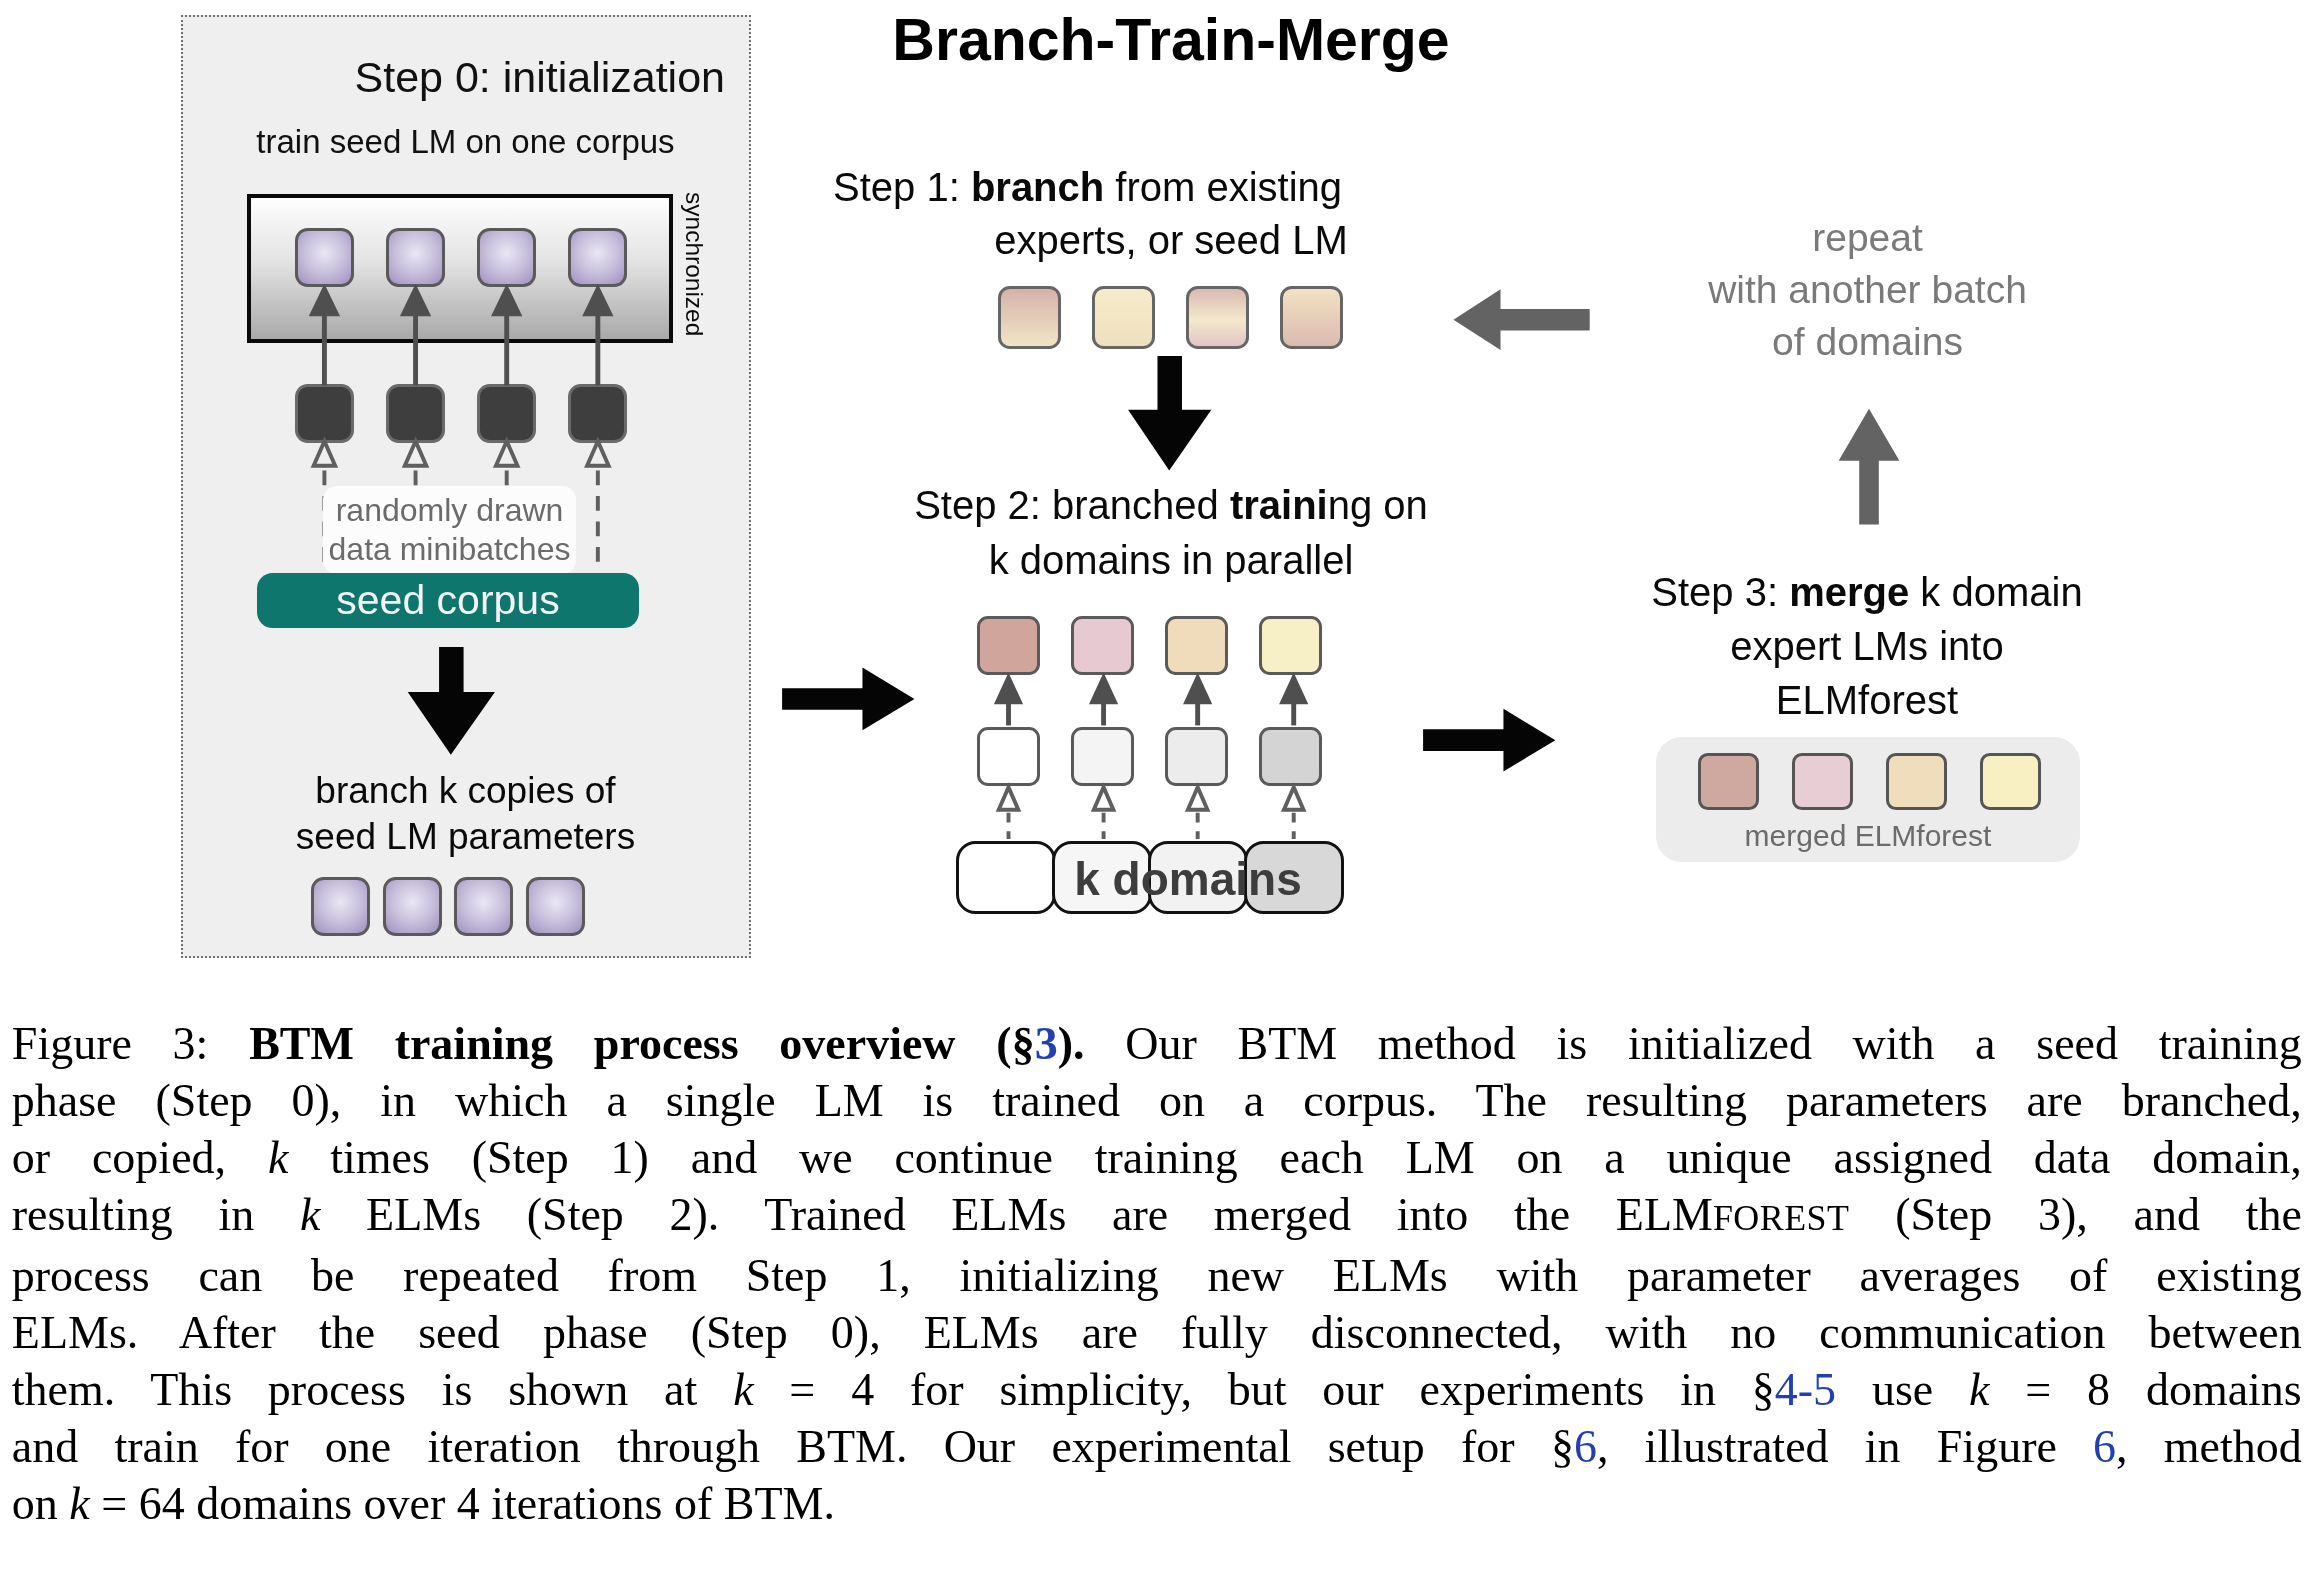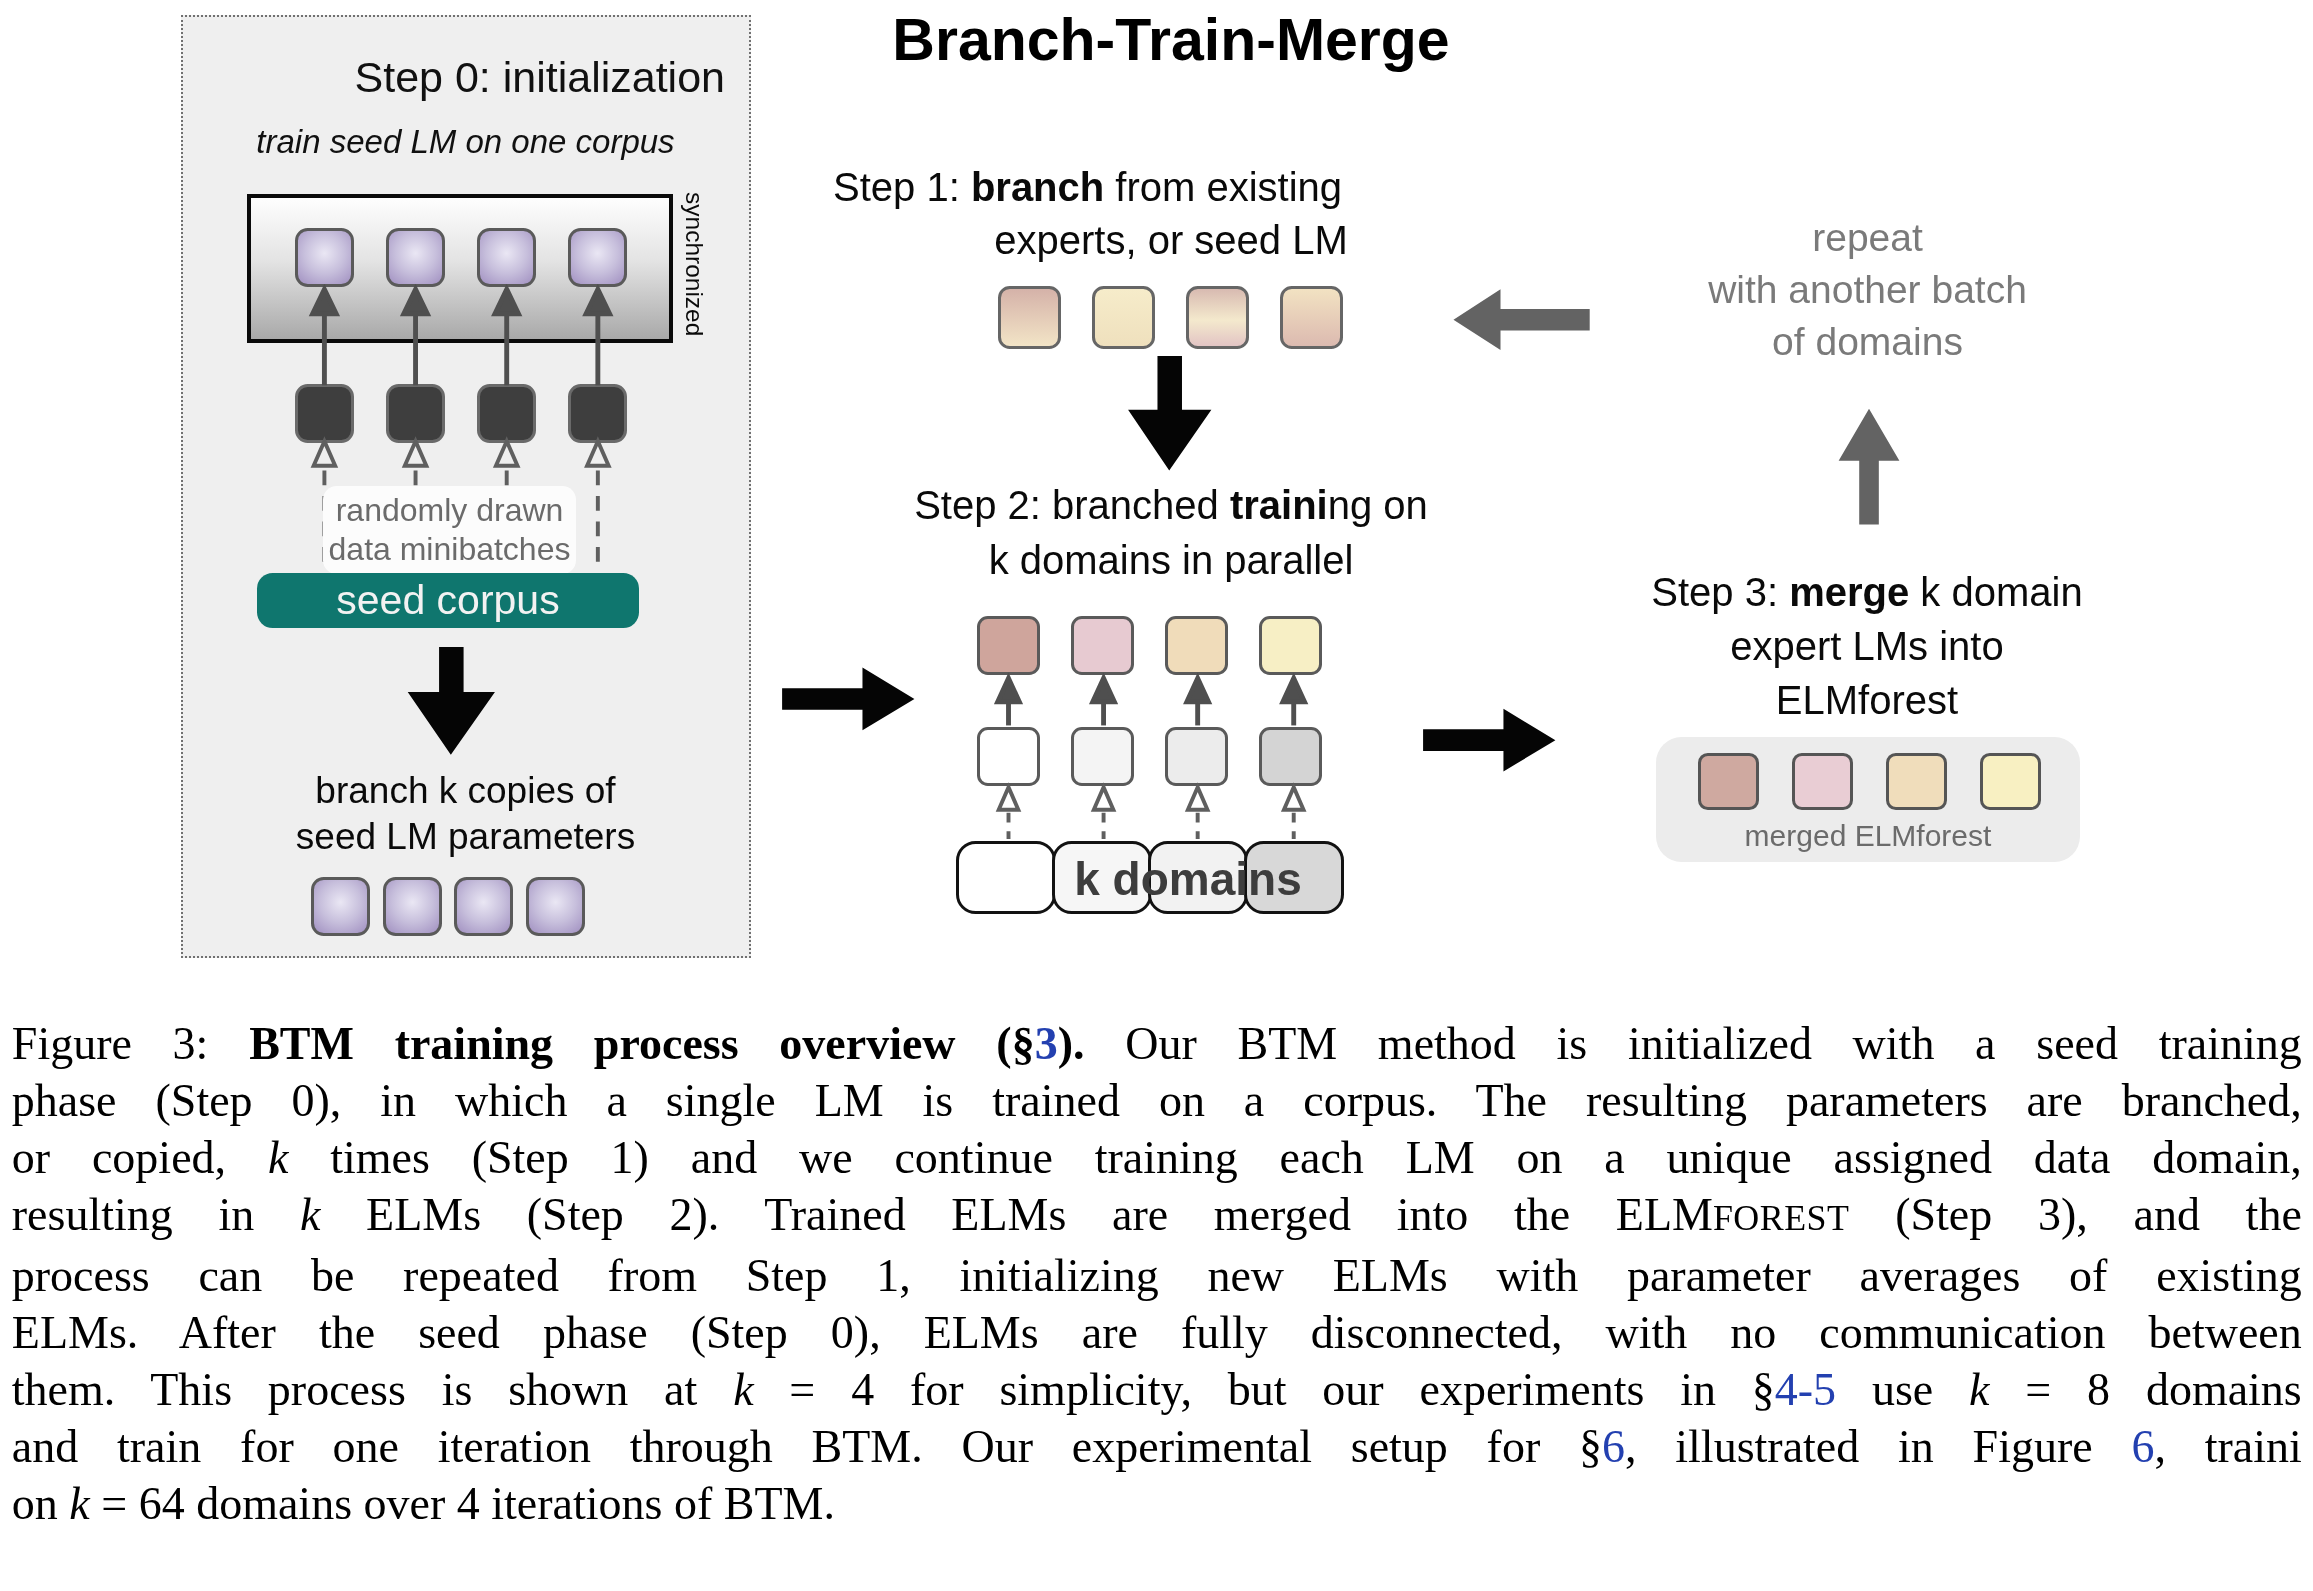"train seed LM on one" .t-sub { font-style: italic -> none }
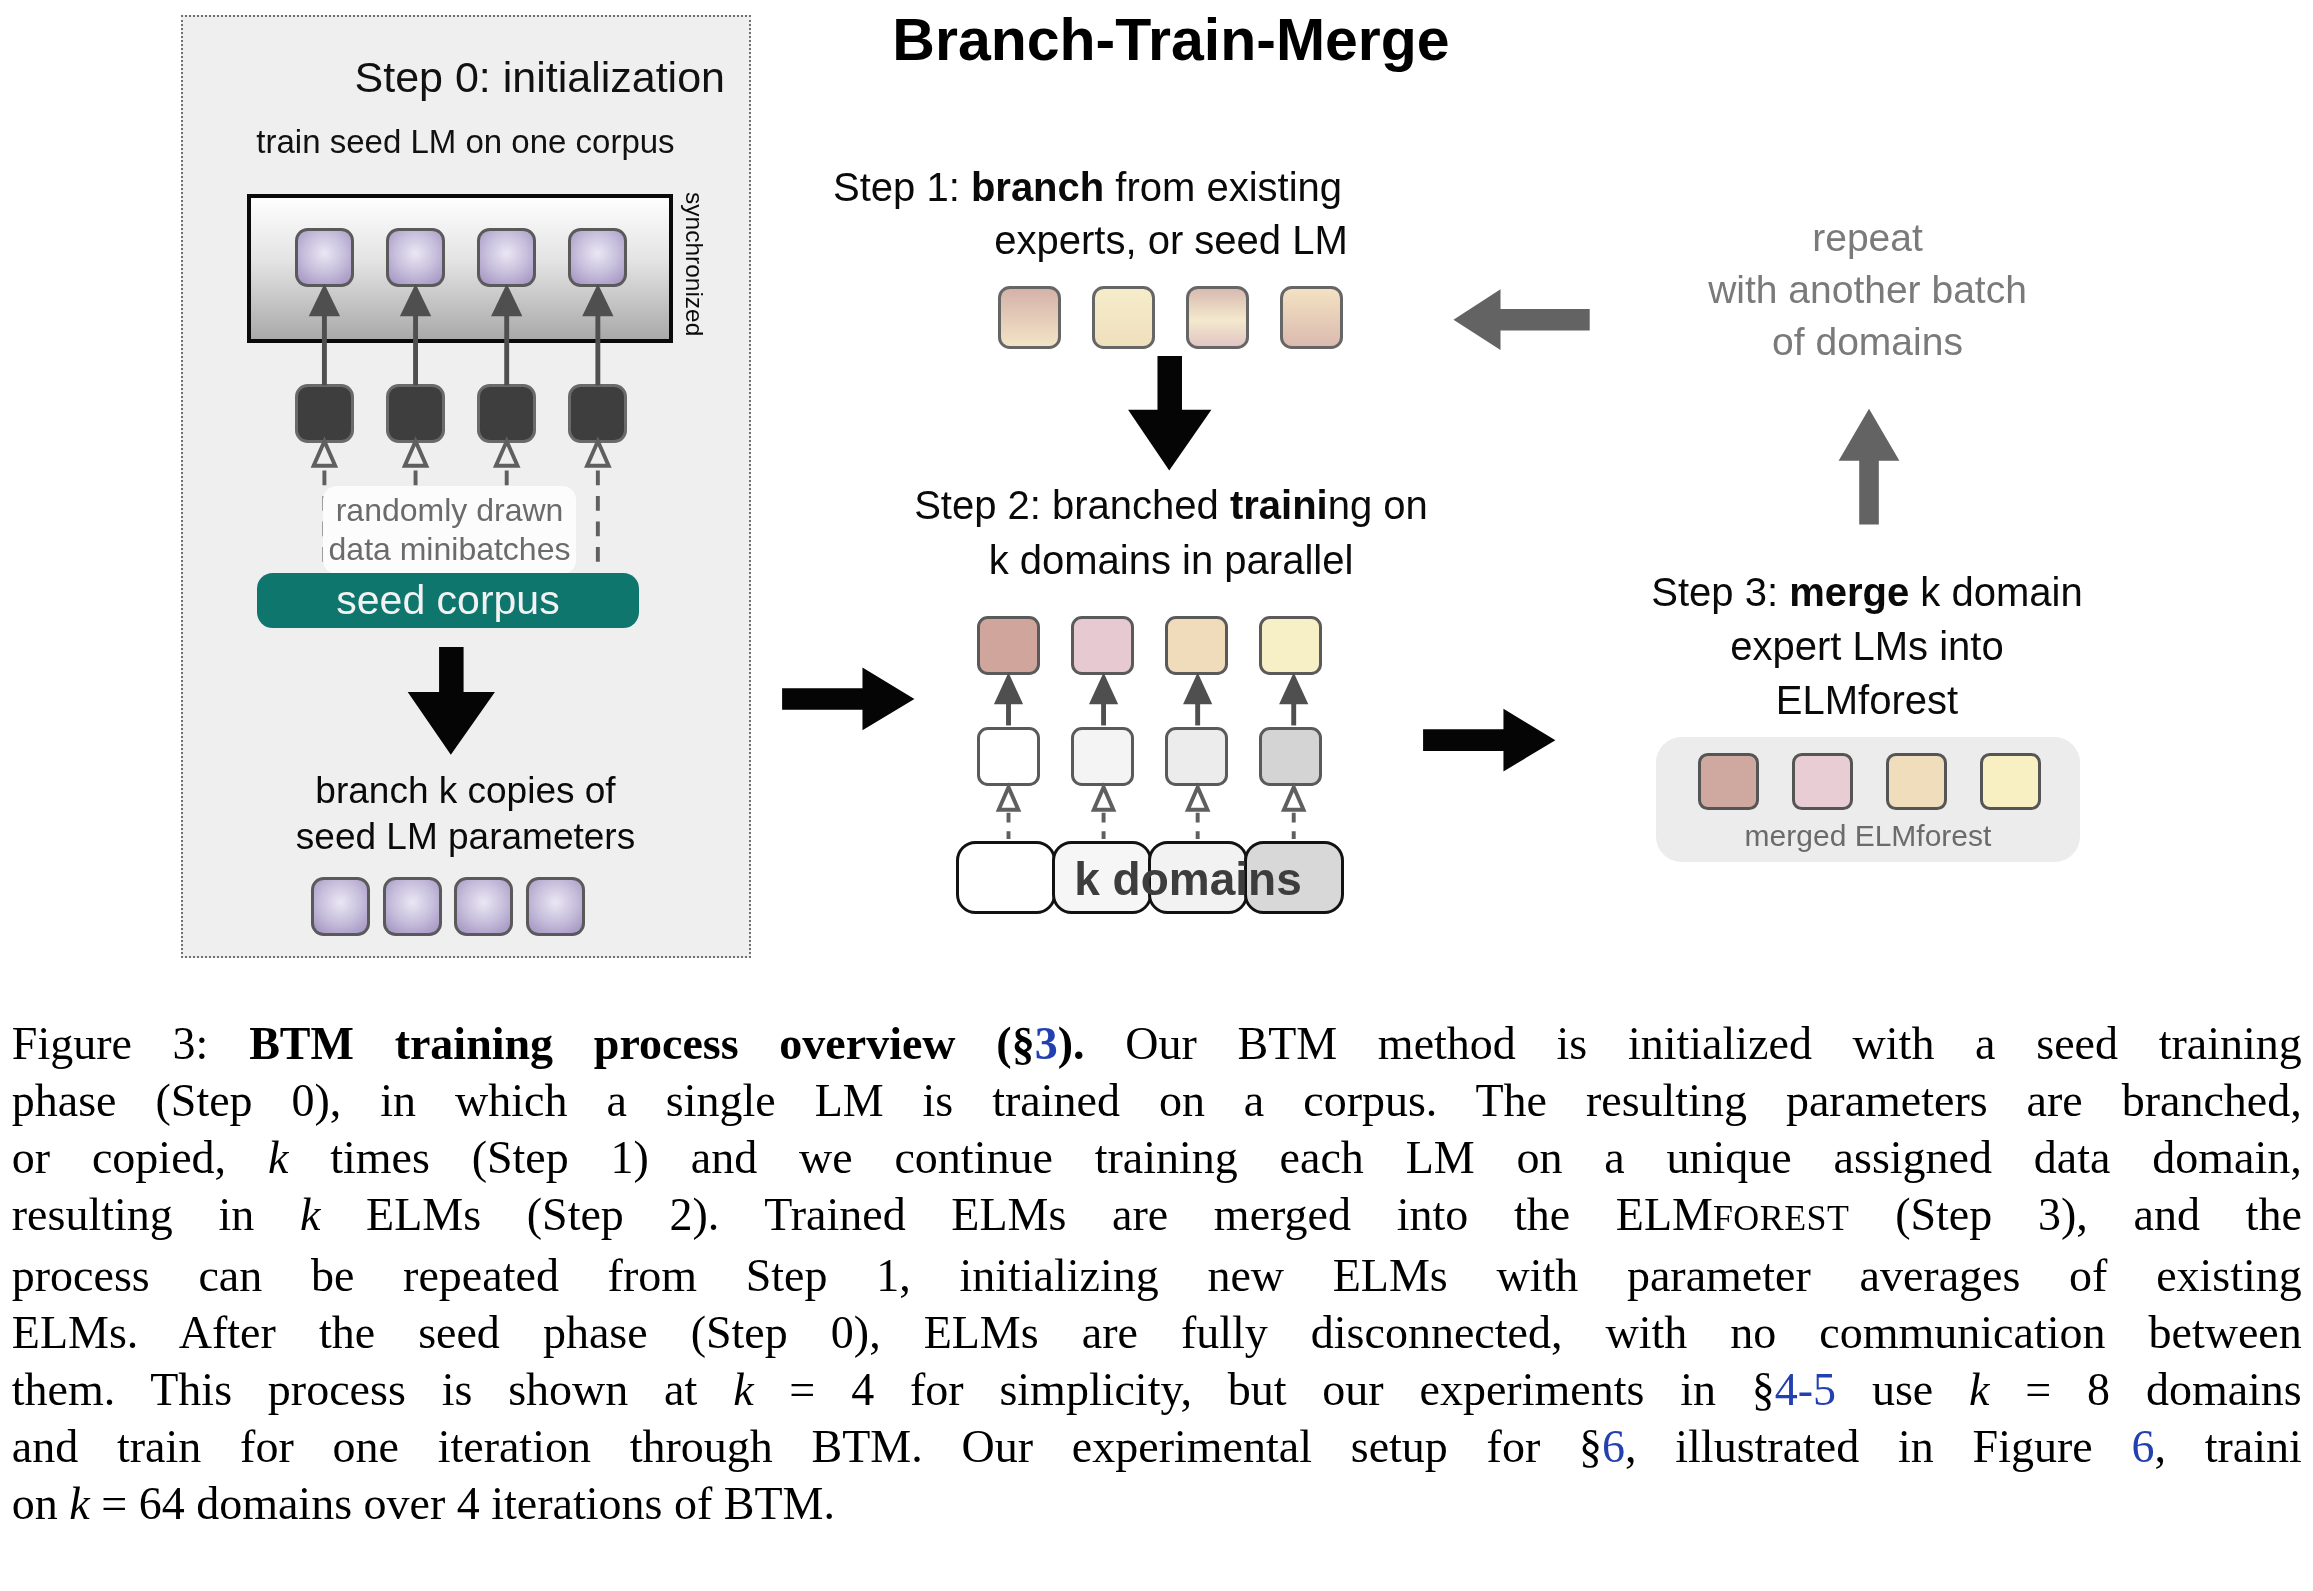", traini" span { text: traini -> method }
